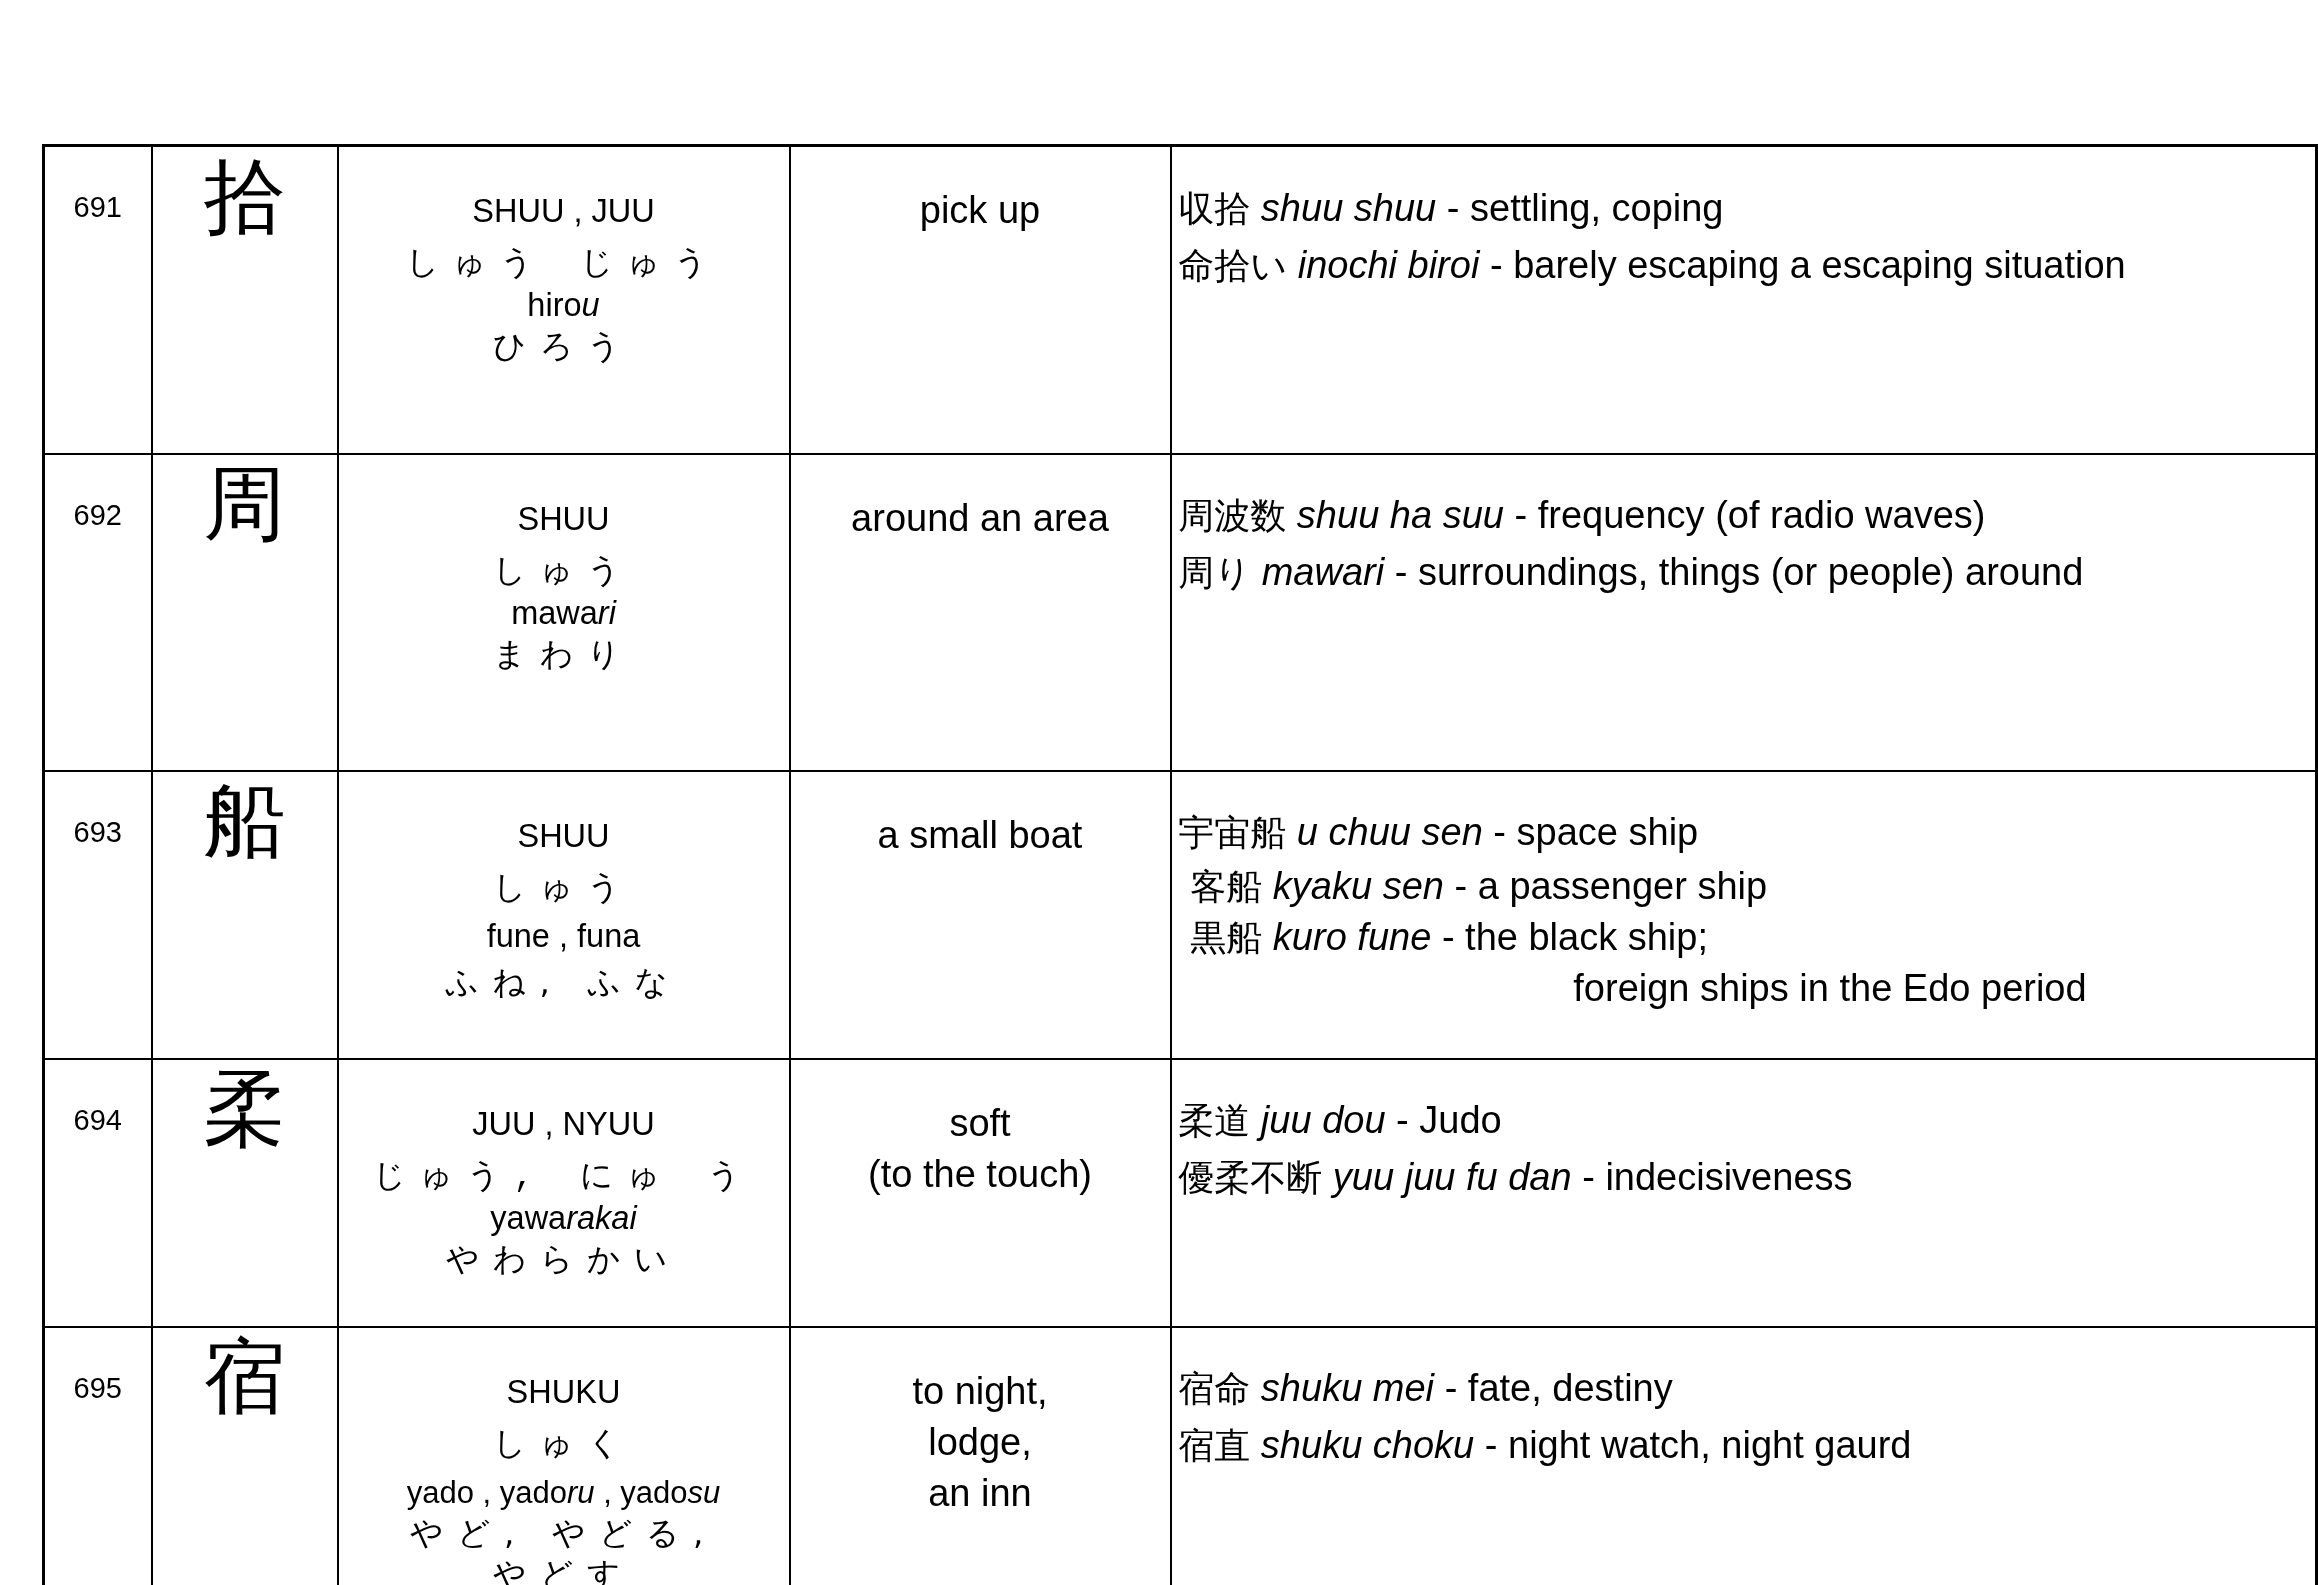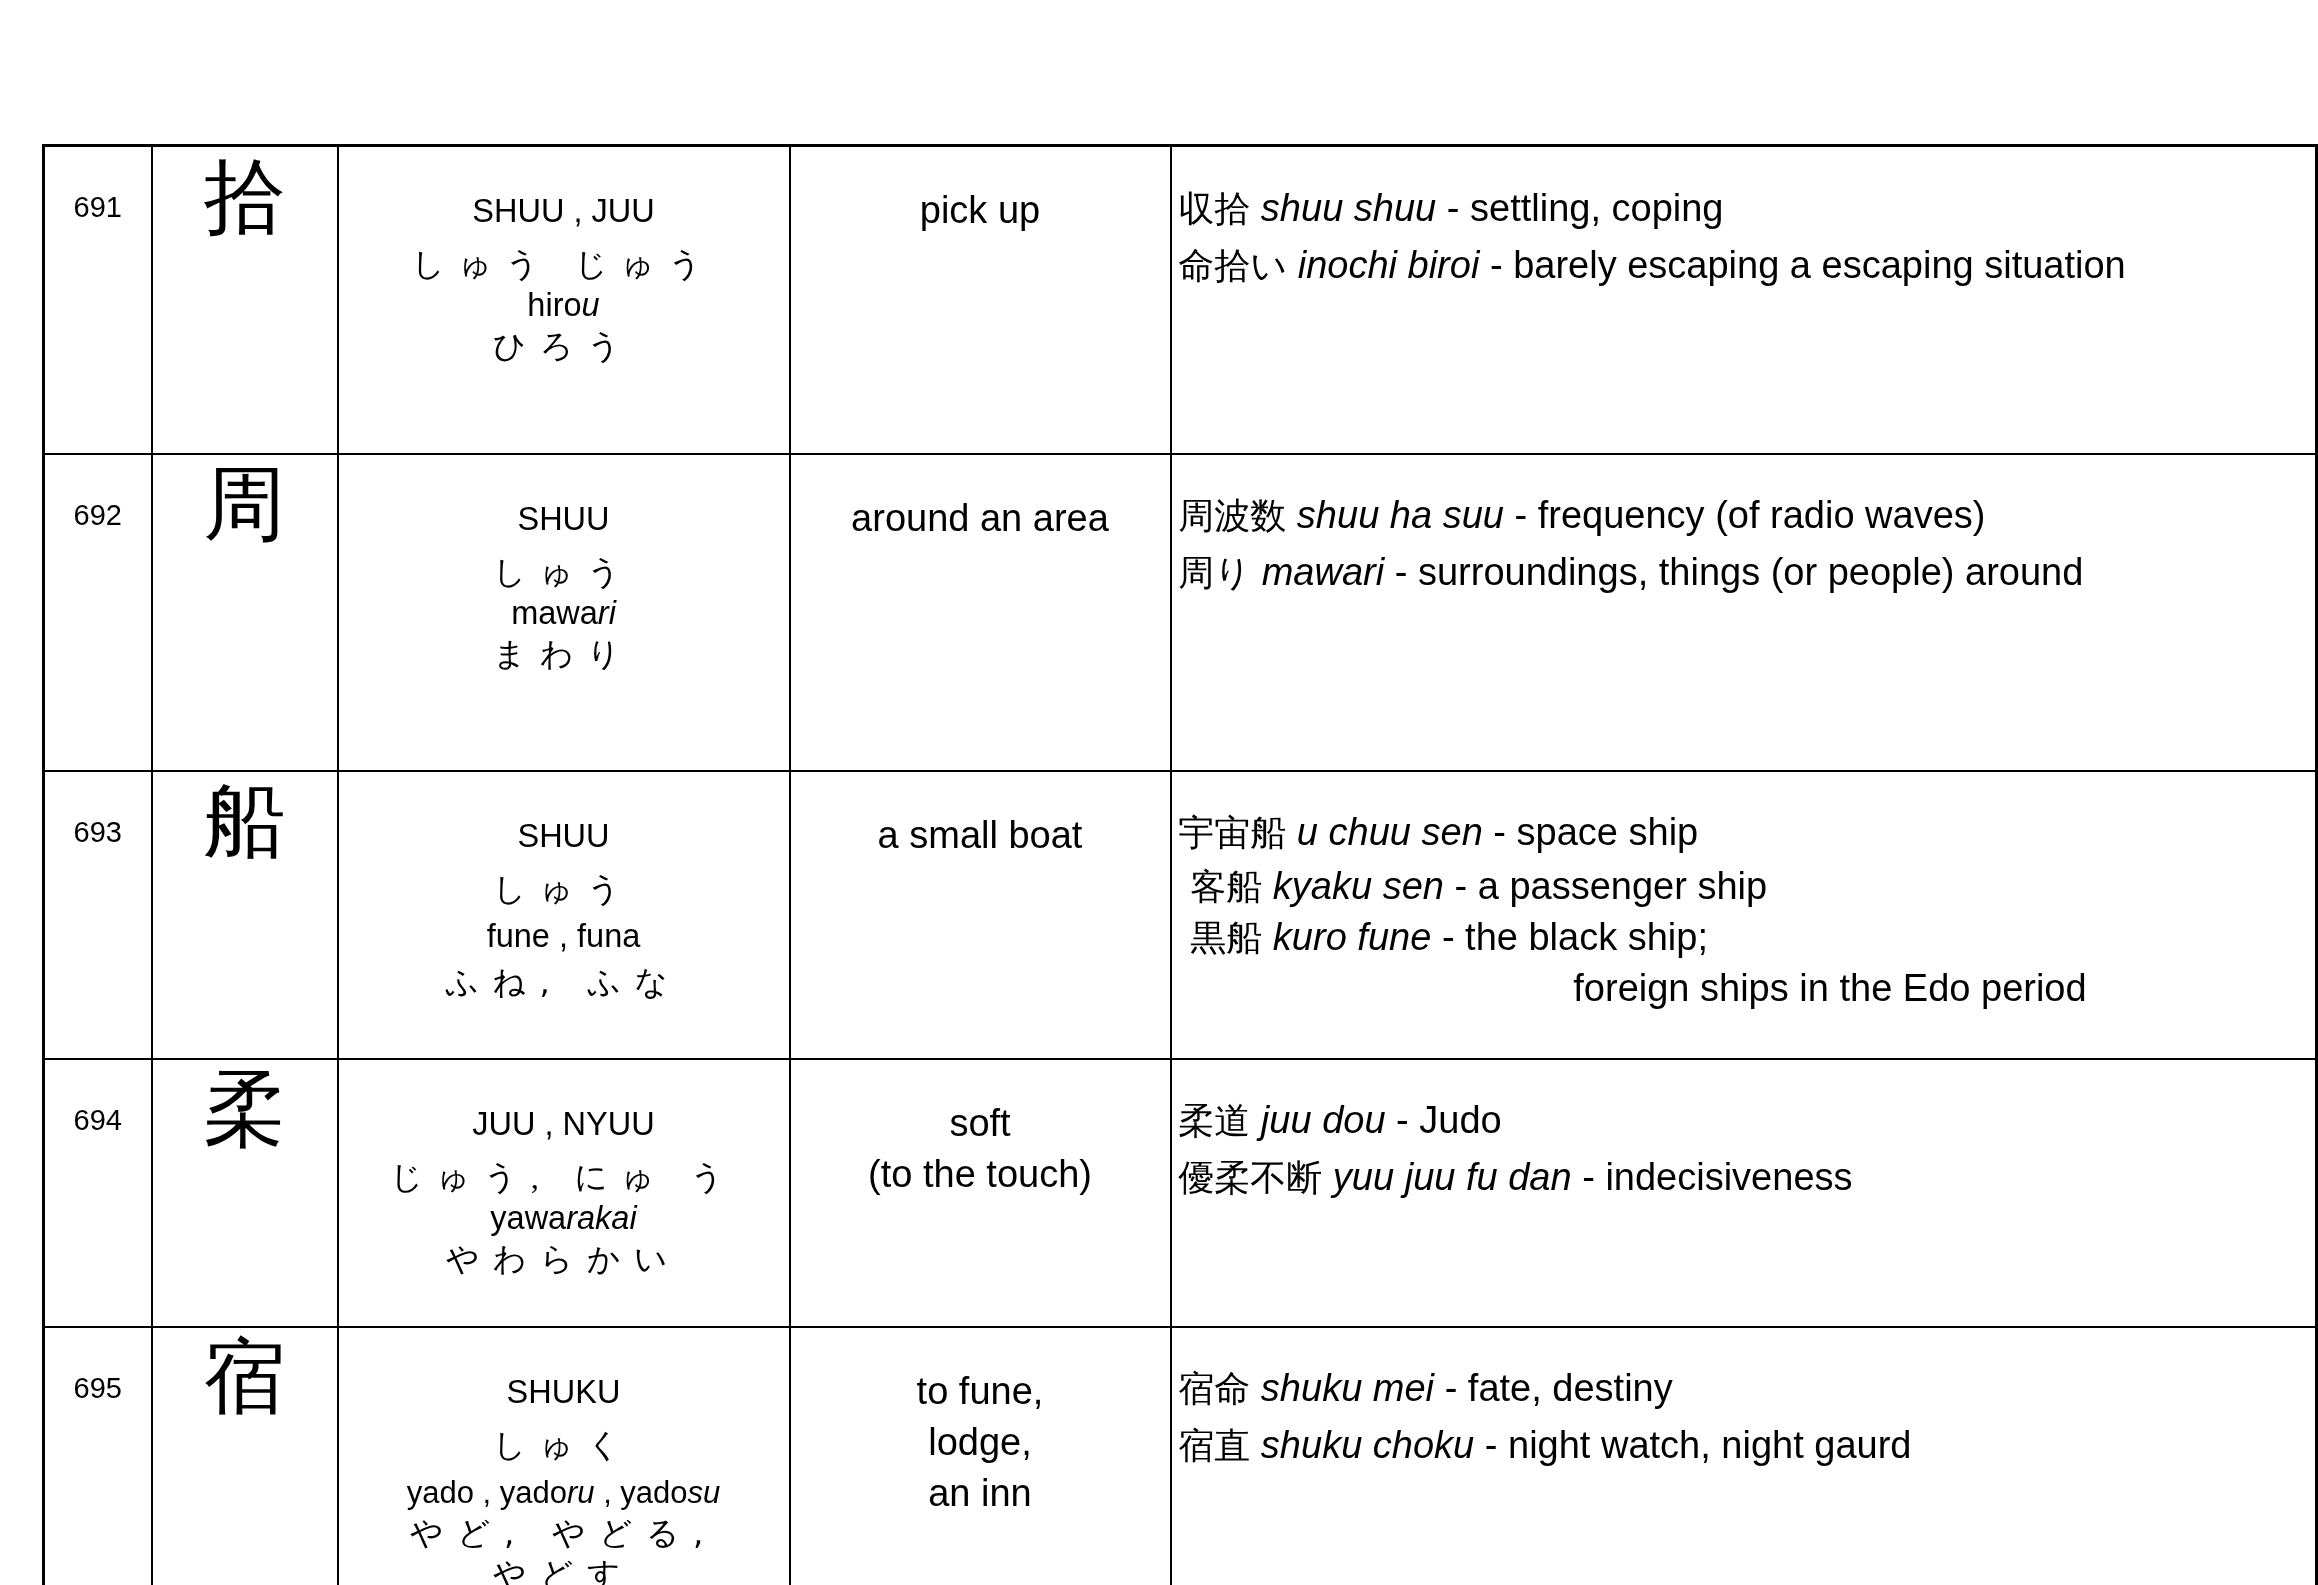"しゅう じゅう" td.readings .on-kana { font-family: Liberation Serif, serif -> Liberation Mono, monospace }
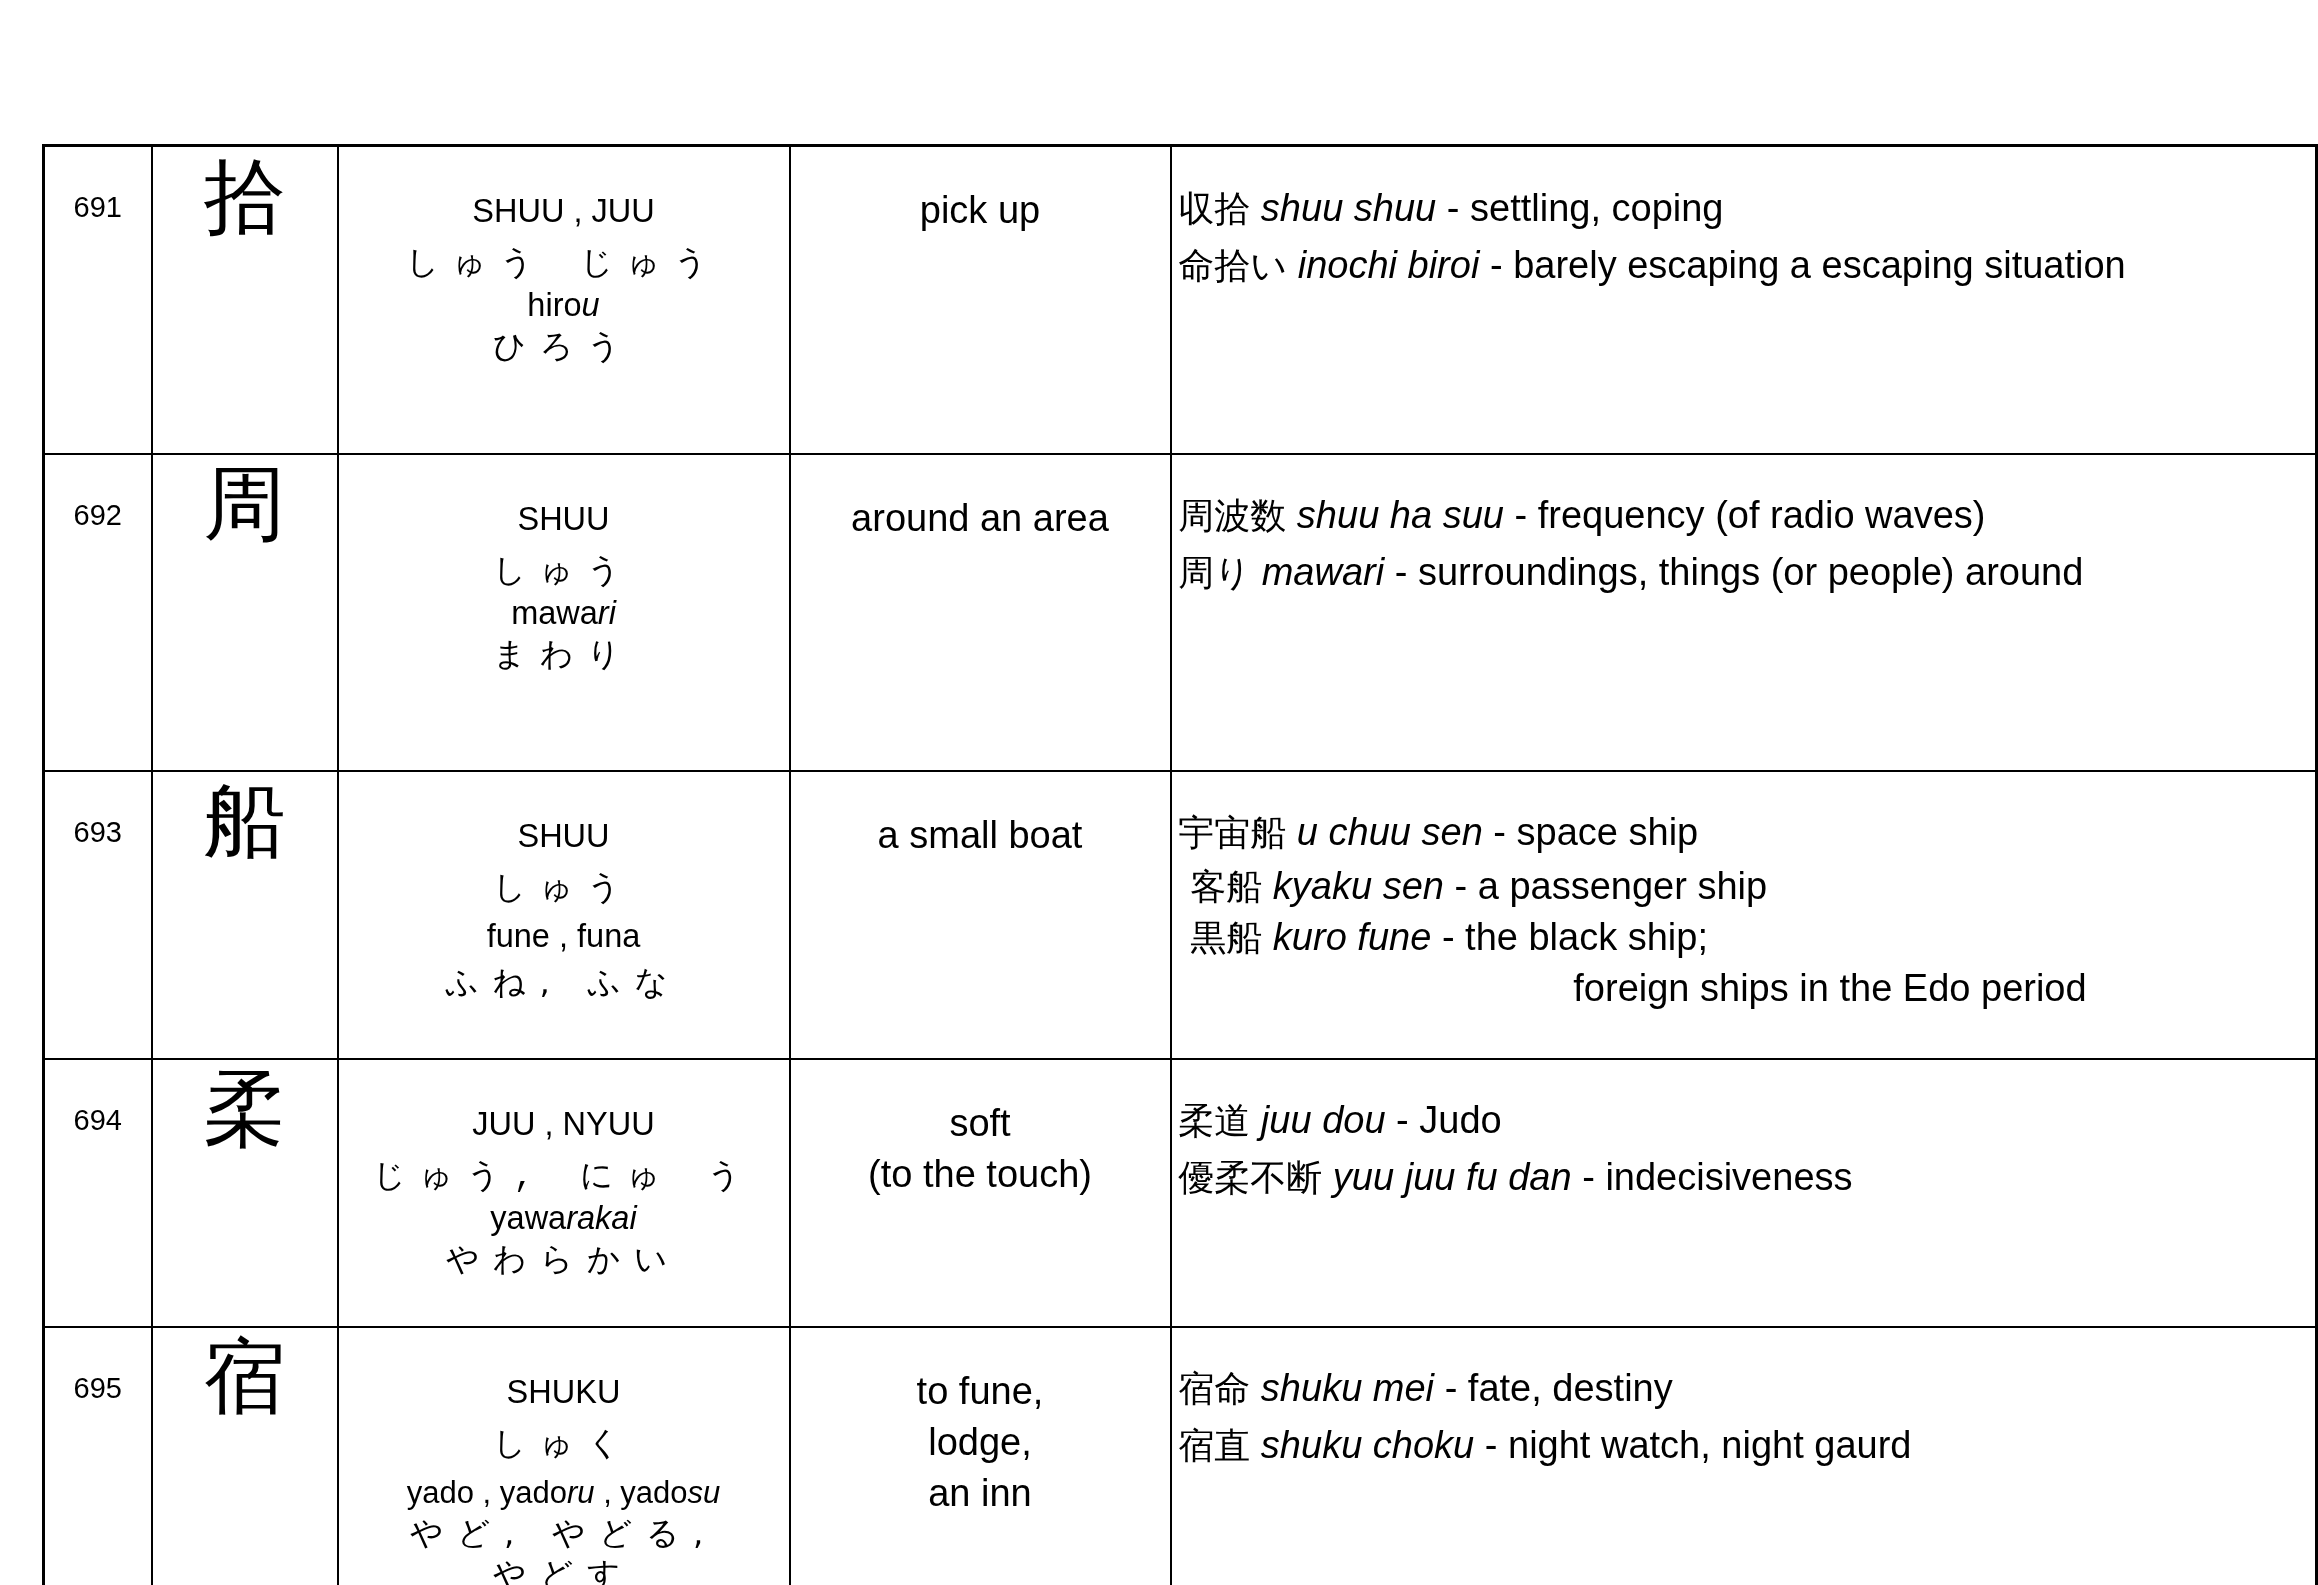"to fune," span.mline { text: fune -> night }
